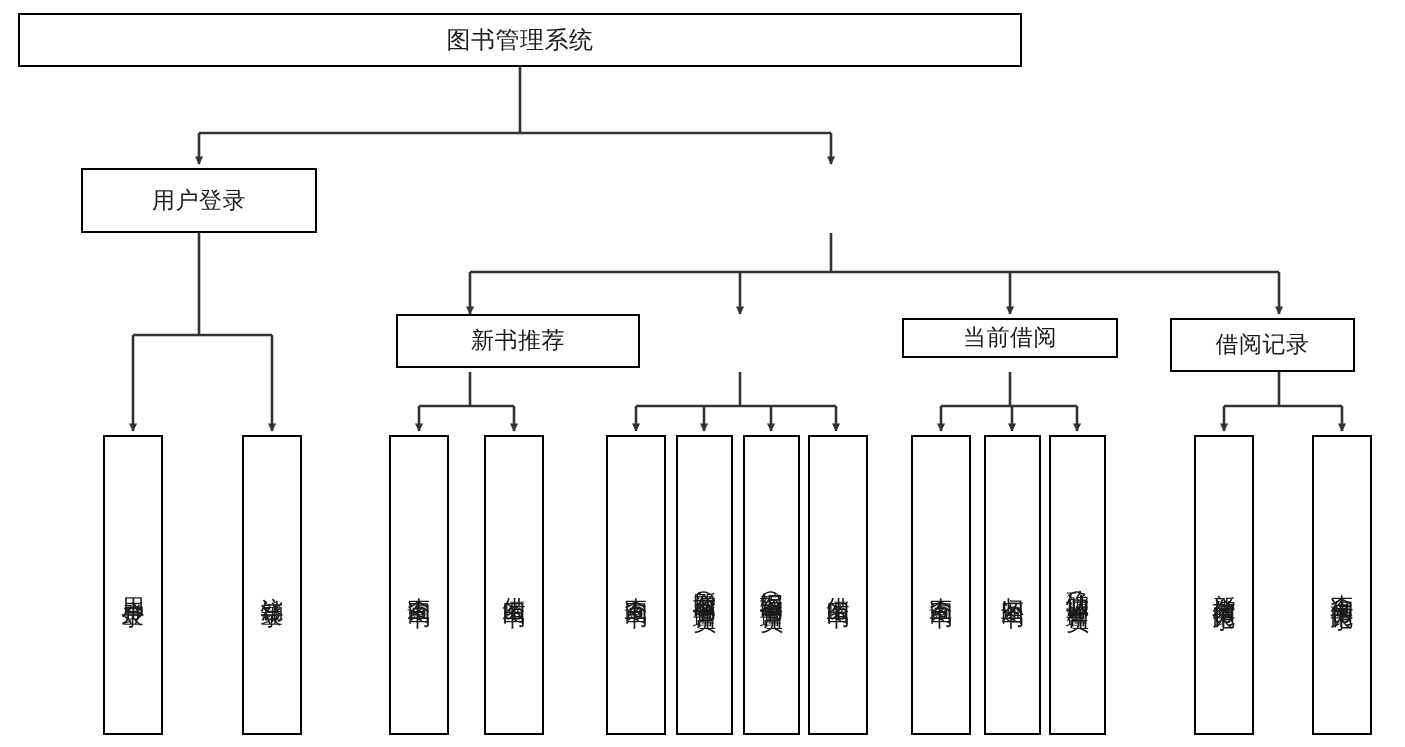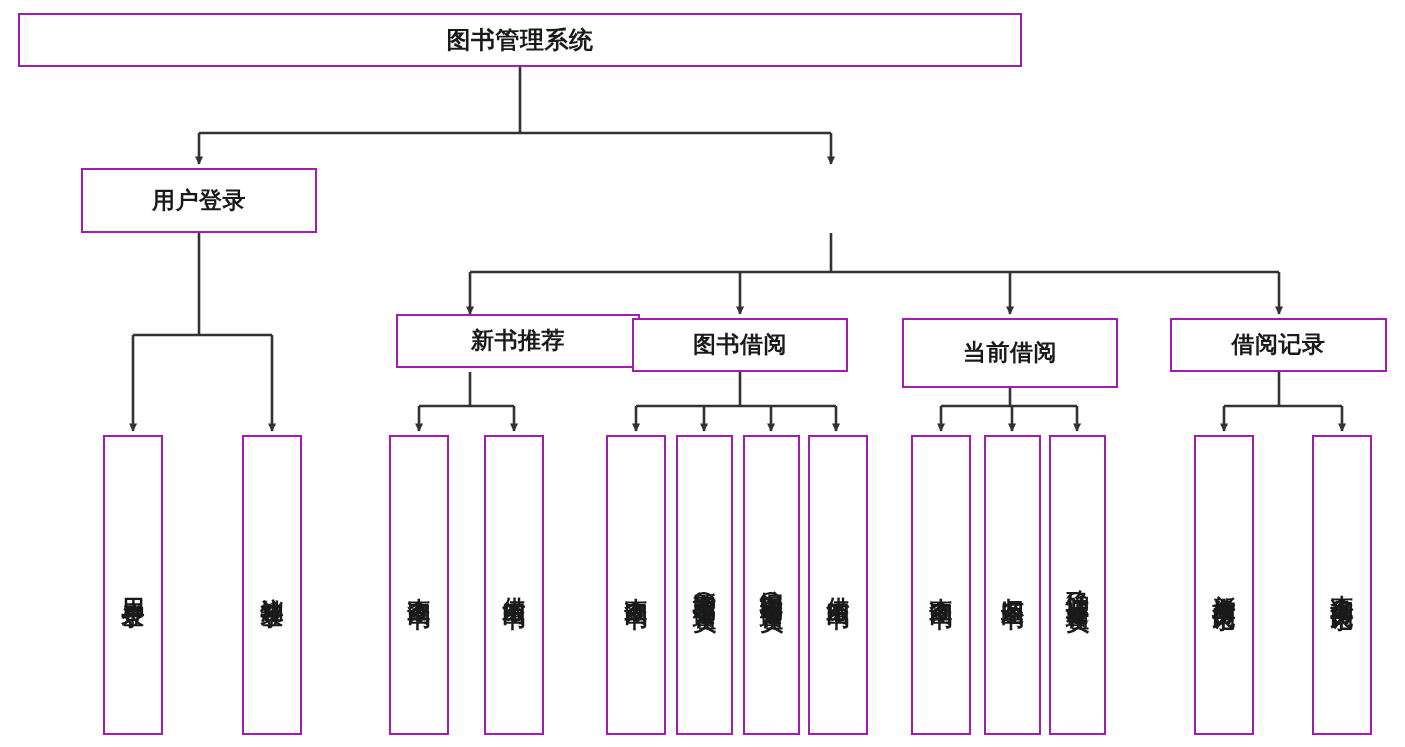"图书管理系统" .node { border: 2px solid #a21caf -> 2px solid #000000; font-weight: bold -> none }
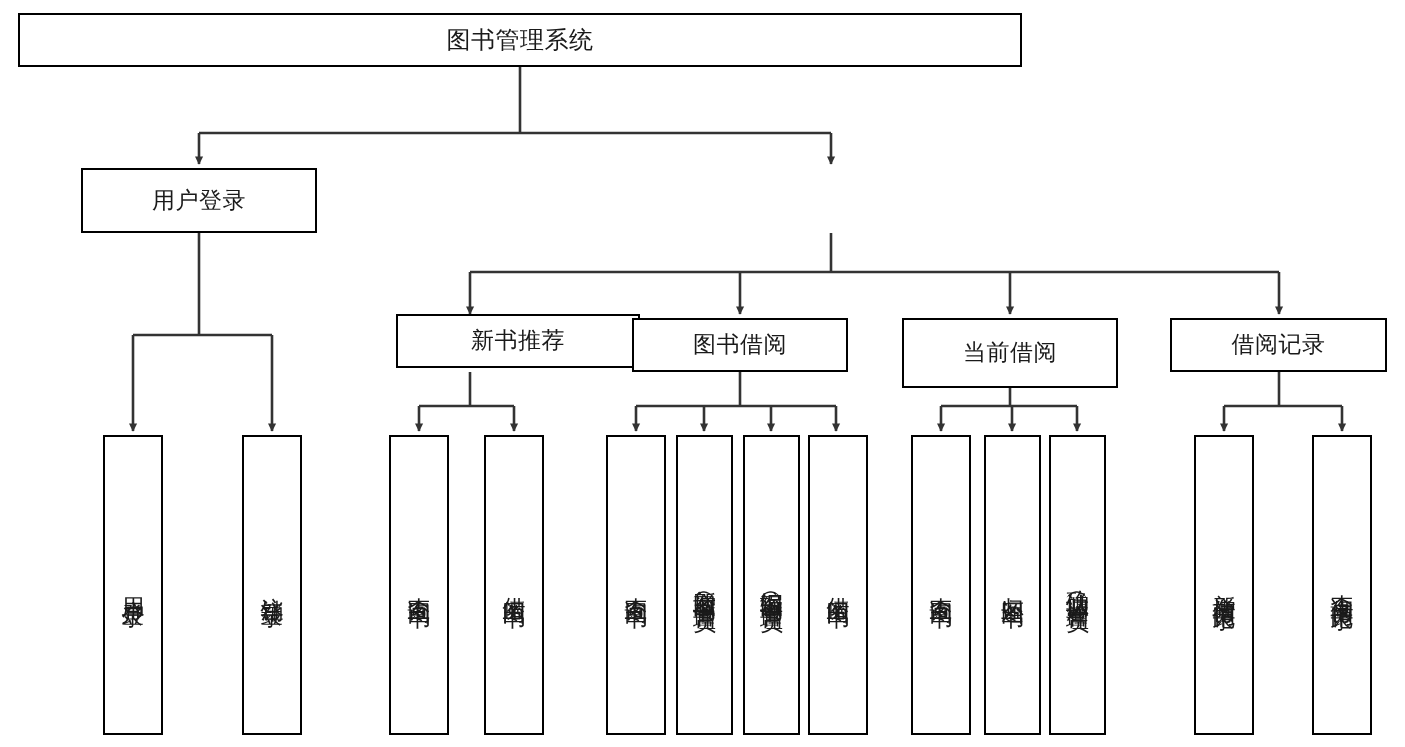"图书借阅" div.node { html: <div> <span>图书借阅</span> </div> -> none }
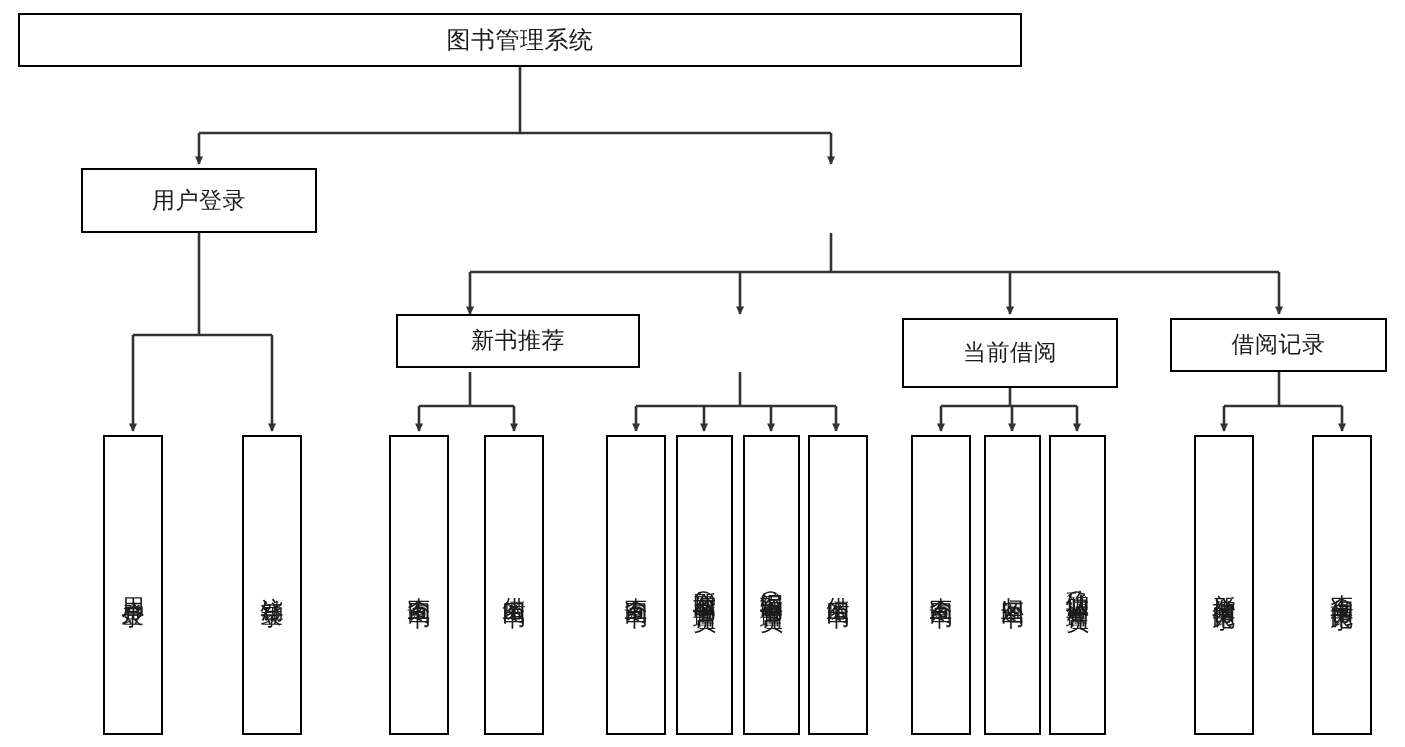"当前借阅" div.node { height: 70px -> 40px }
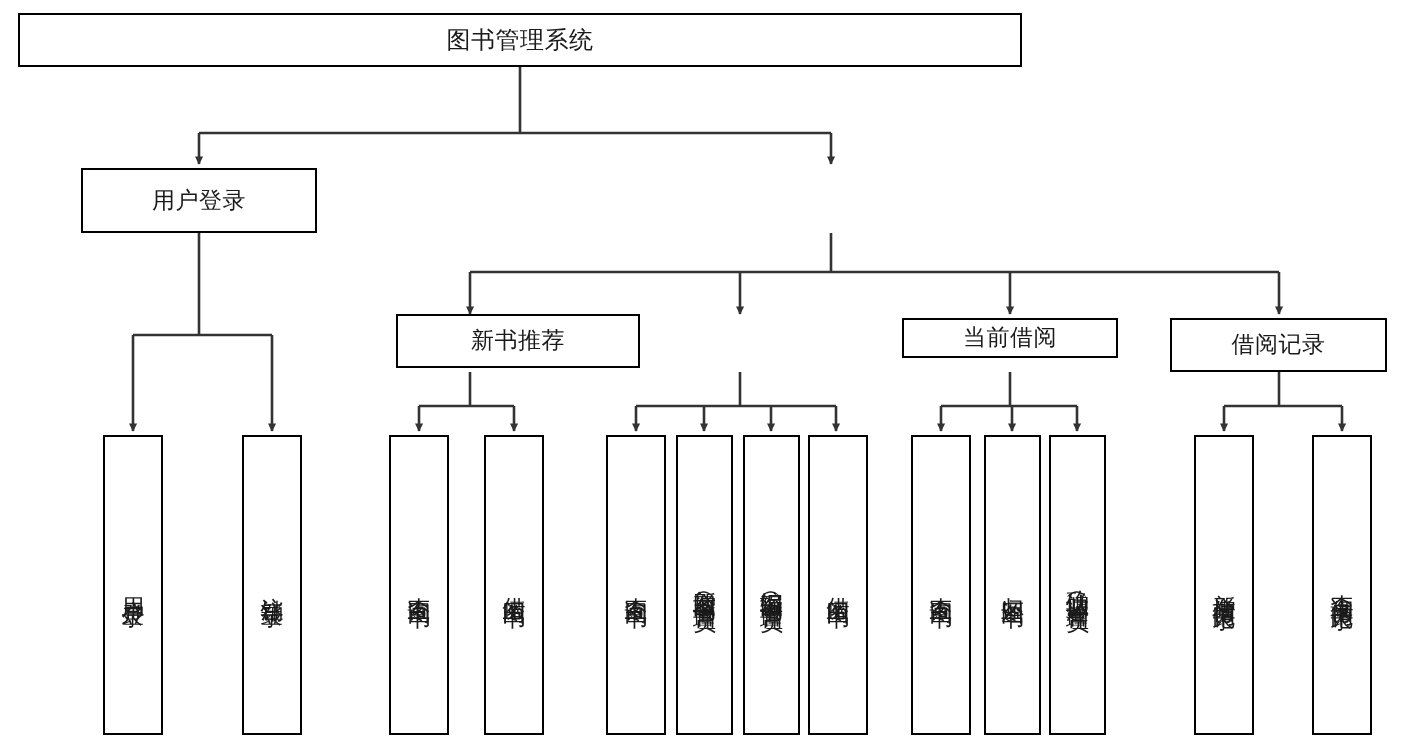"借阅记录" div.node { width: 217px -> 185px }
